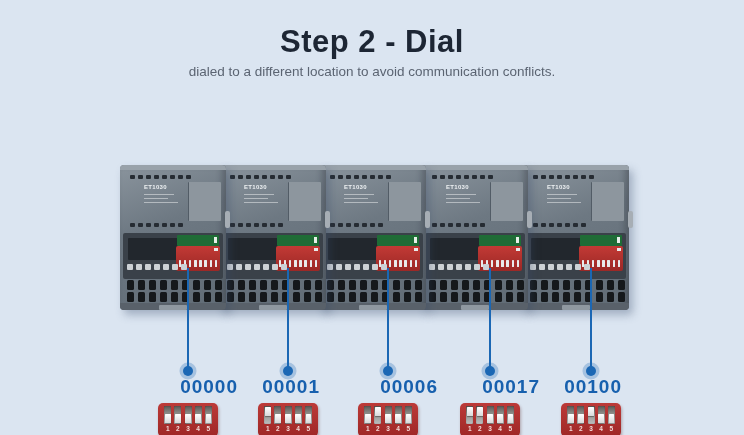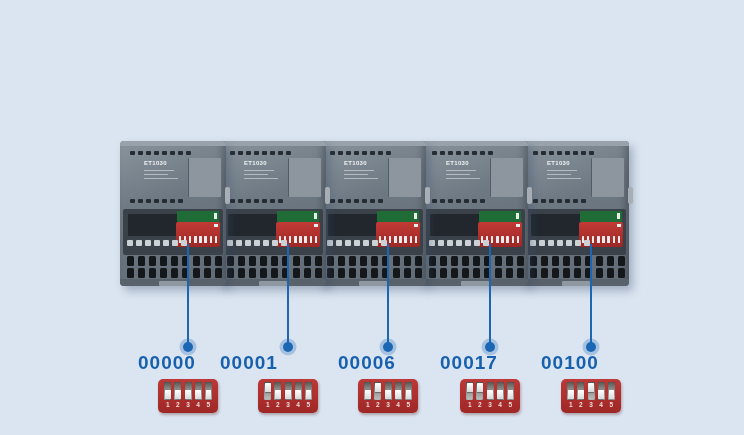"Step 2 - Dial" h1.title { html: none -> <h1>Step 2 - Dial</h1> }
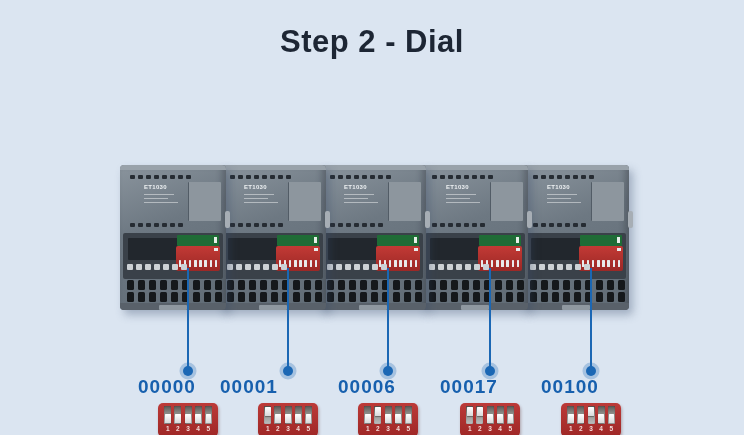"dialed to a different location" p.sub { html: none -> <p>dialed to a different location to avoid communication conflicts.</p> }
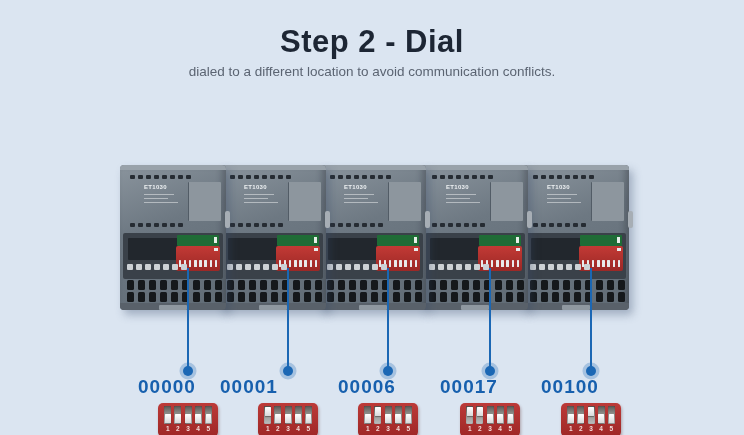"00000" .addr-code { text-align: left -> right }
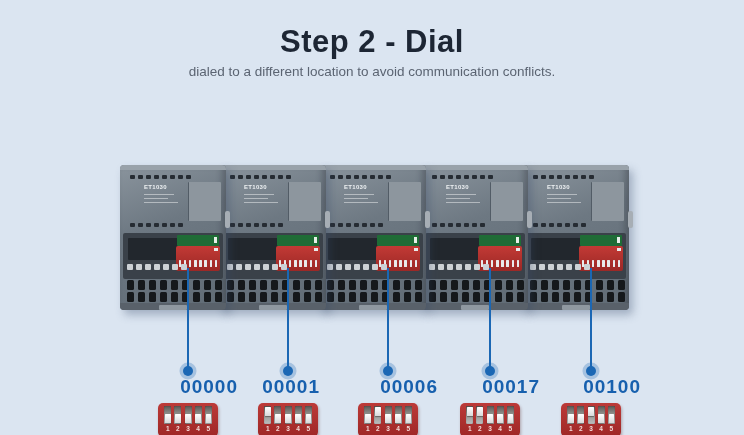"00100" div.addr-code { left: 541px -> 522px }
